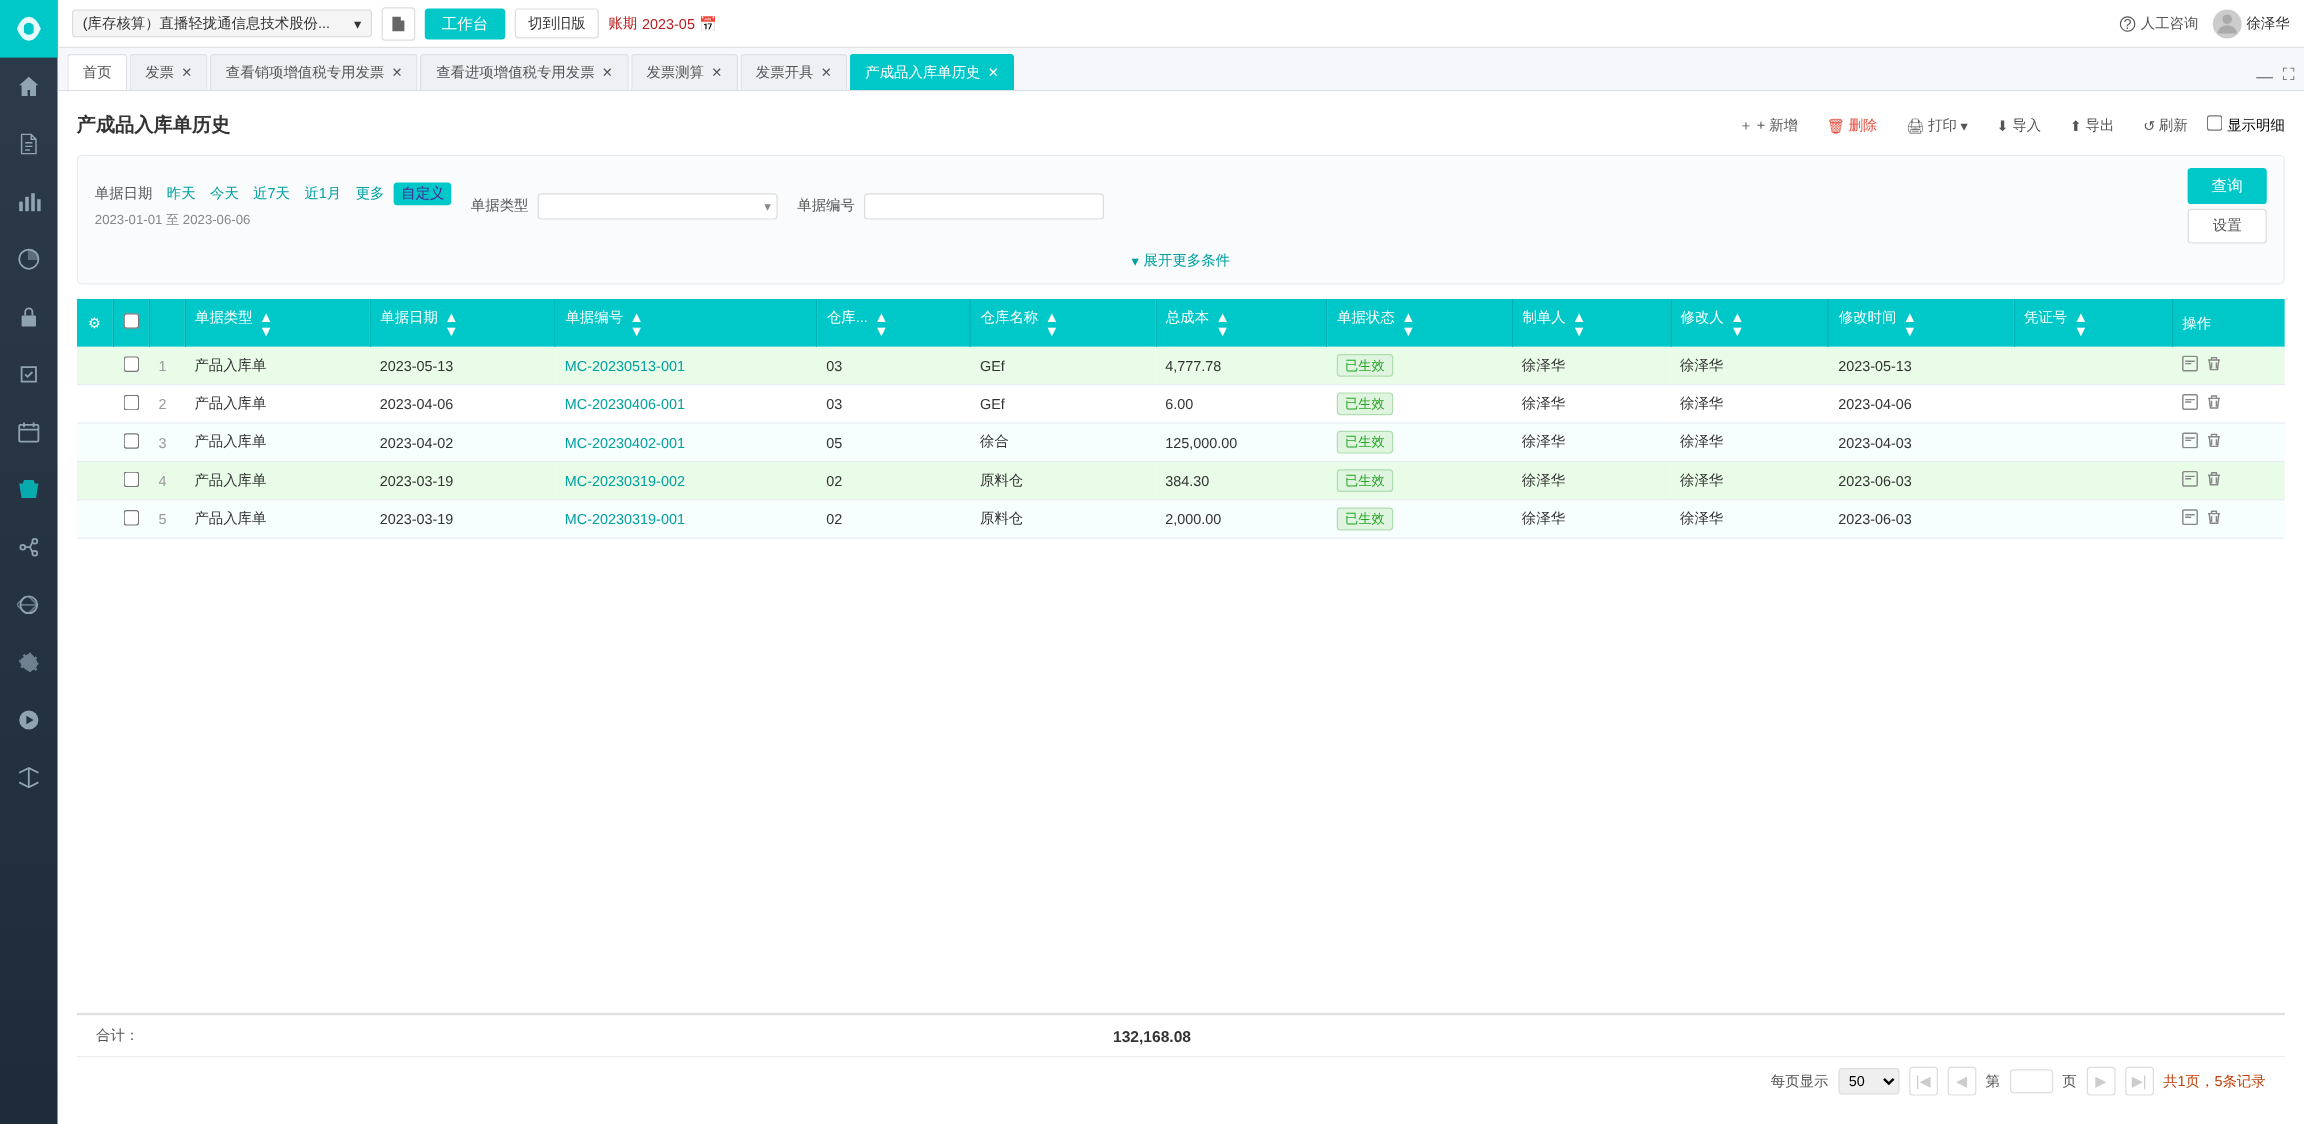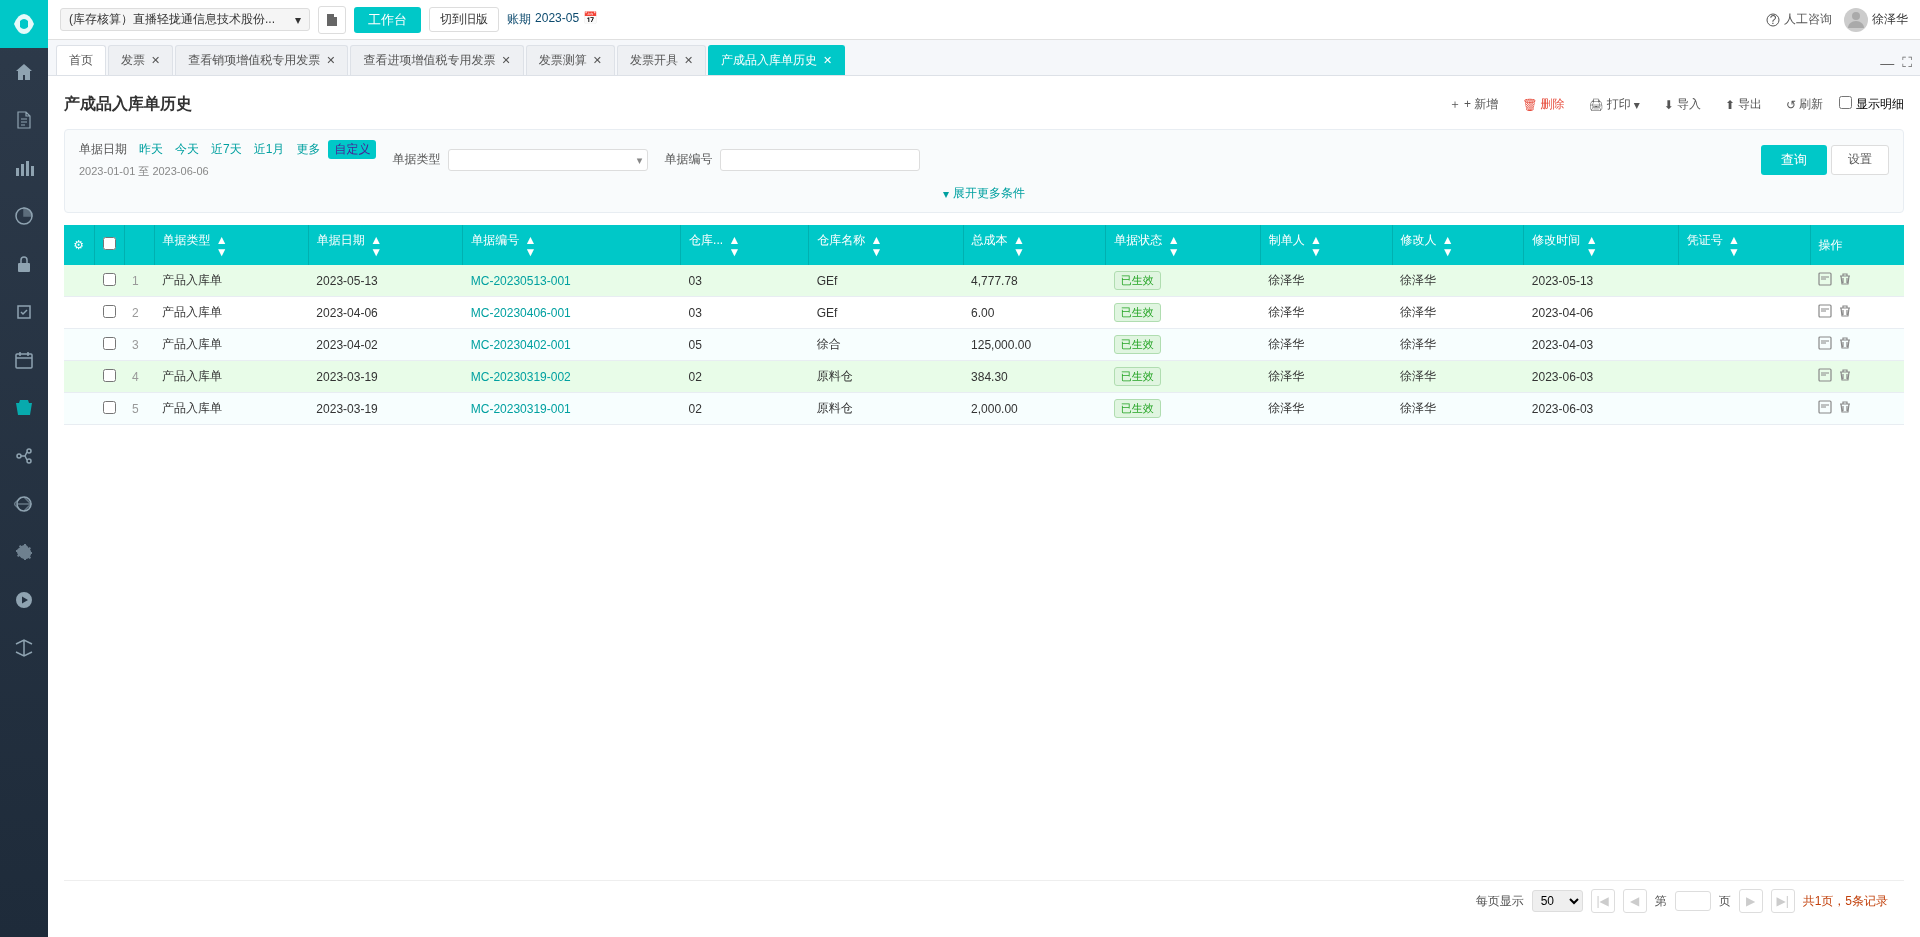"账期" .topbar-period { align-items: flex-start -> center; color: #0c4a6e -> #b91c1c }
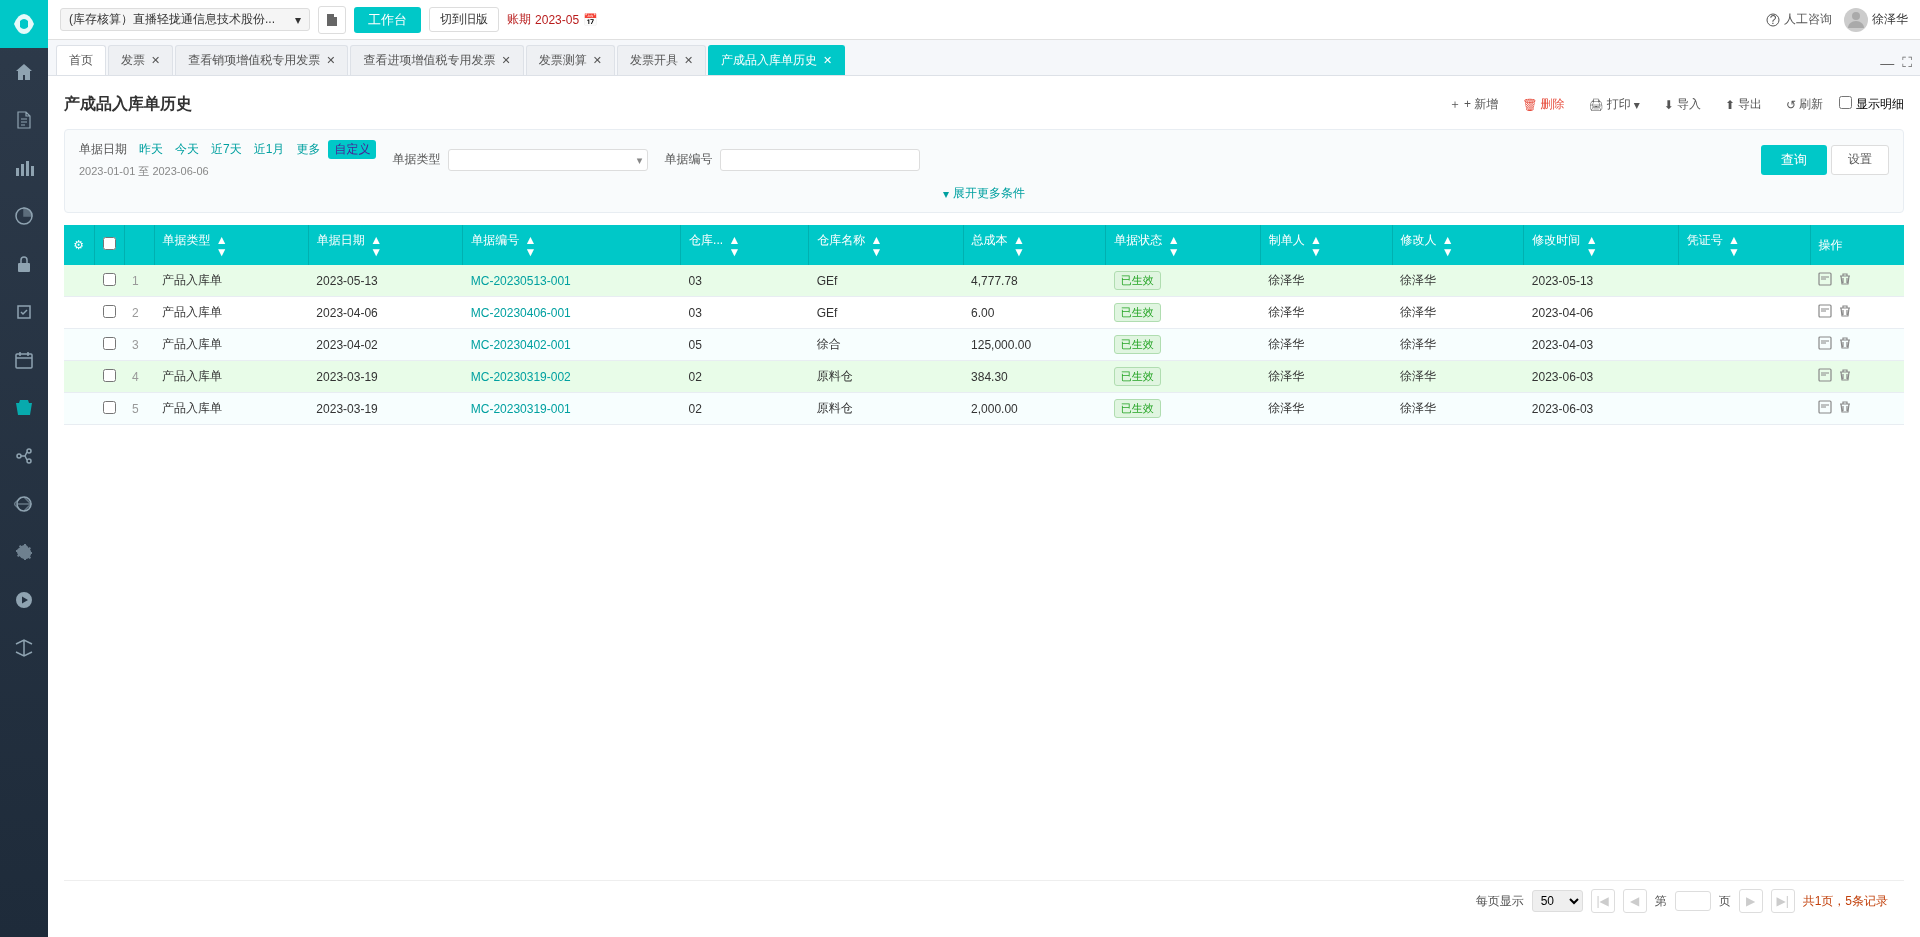"查询" div { flex-direction: row -> column }
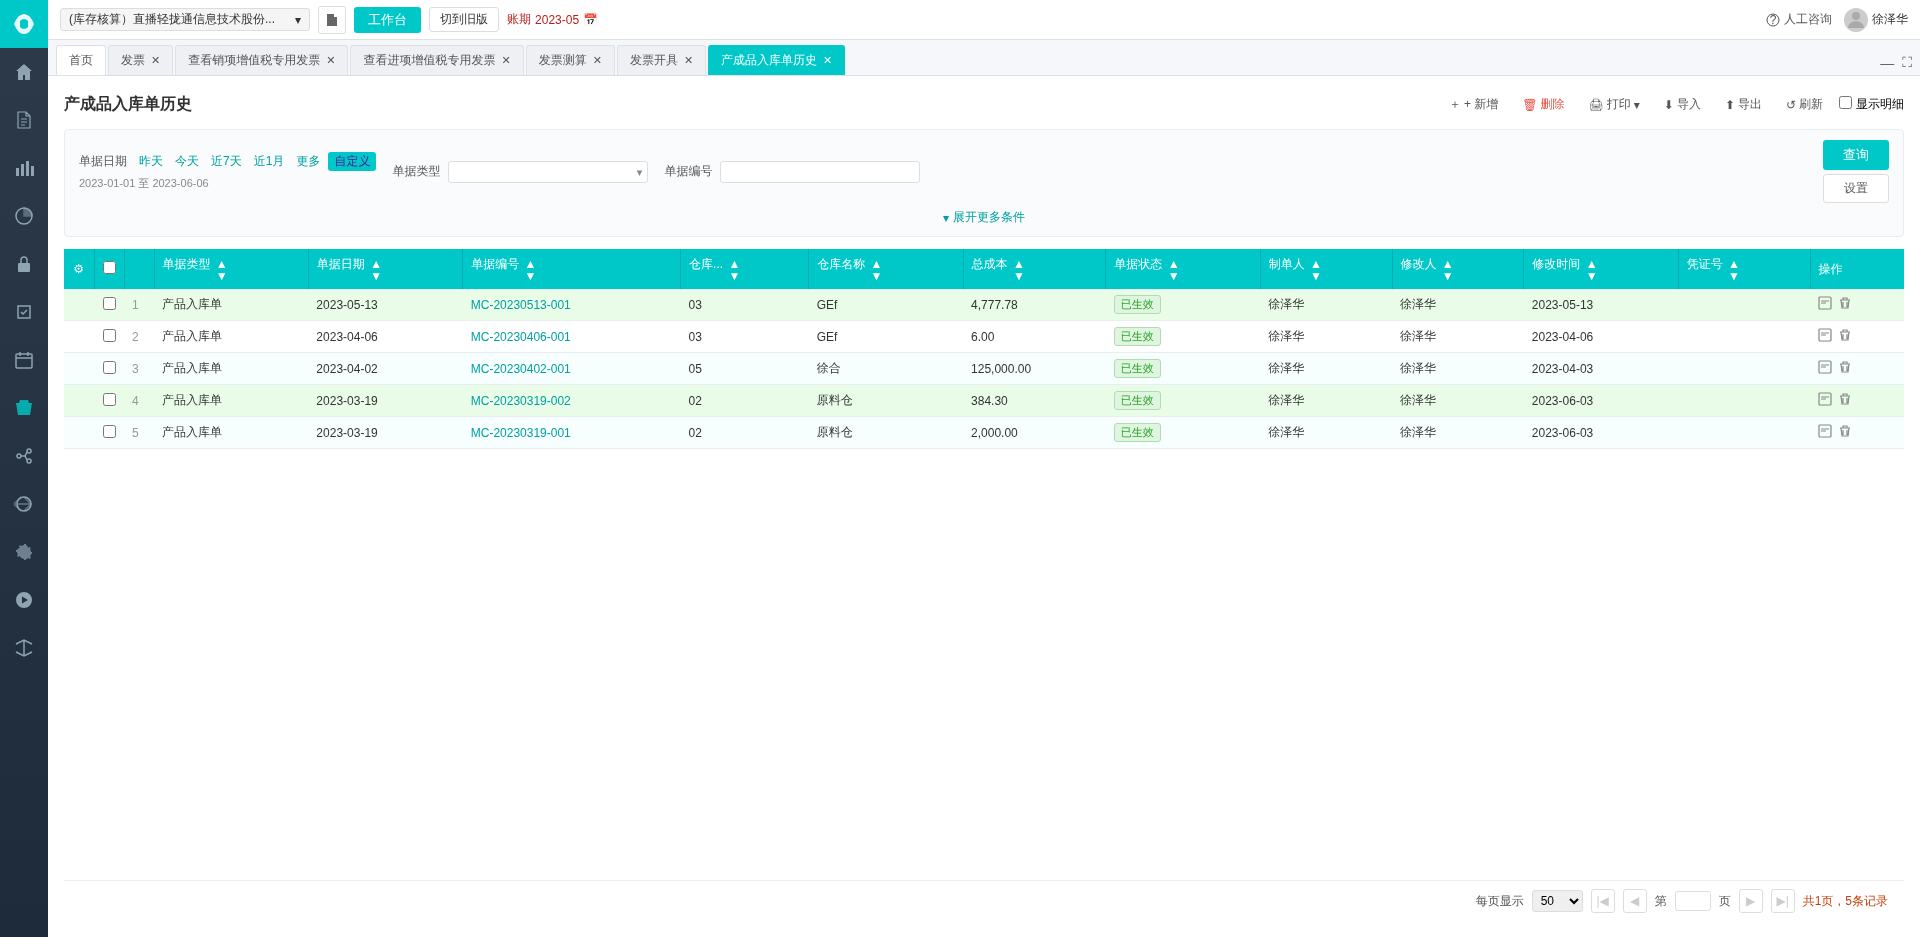"合计：" div.footer-summary { html: none -> <div> <span>合计：</span> <span>132,168.08</span> </div> }
